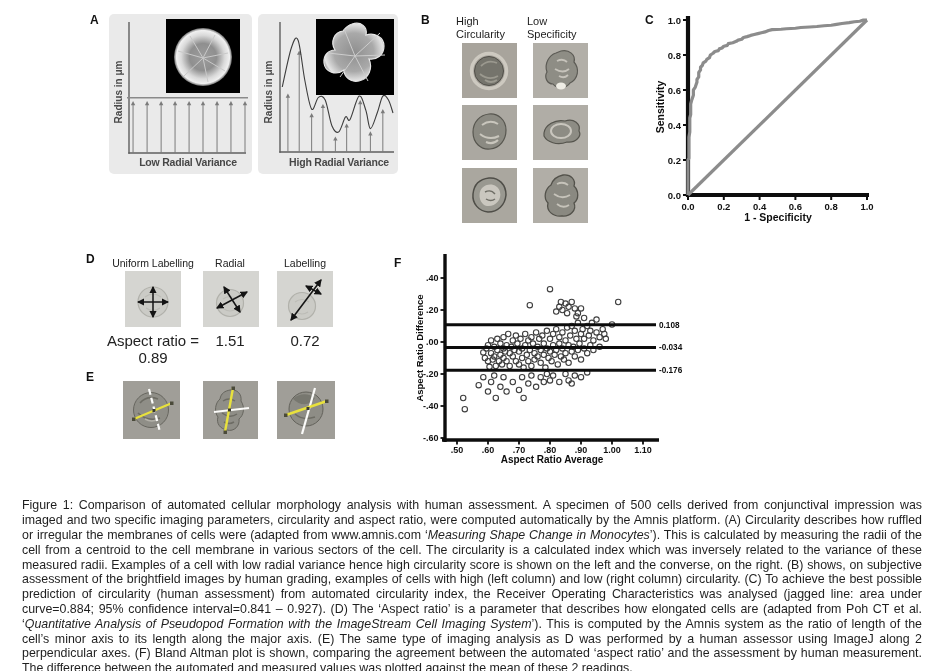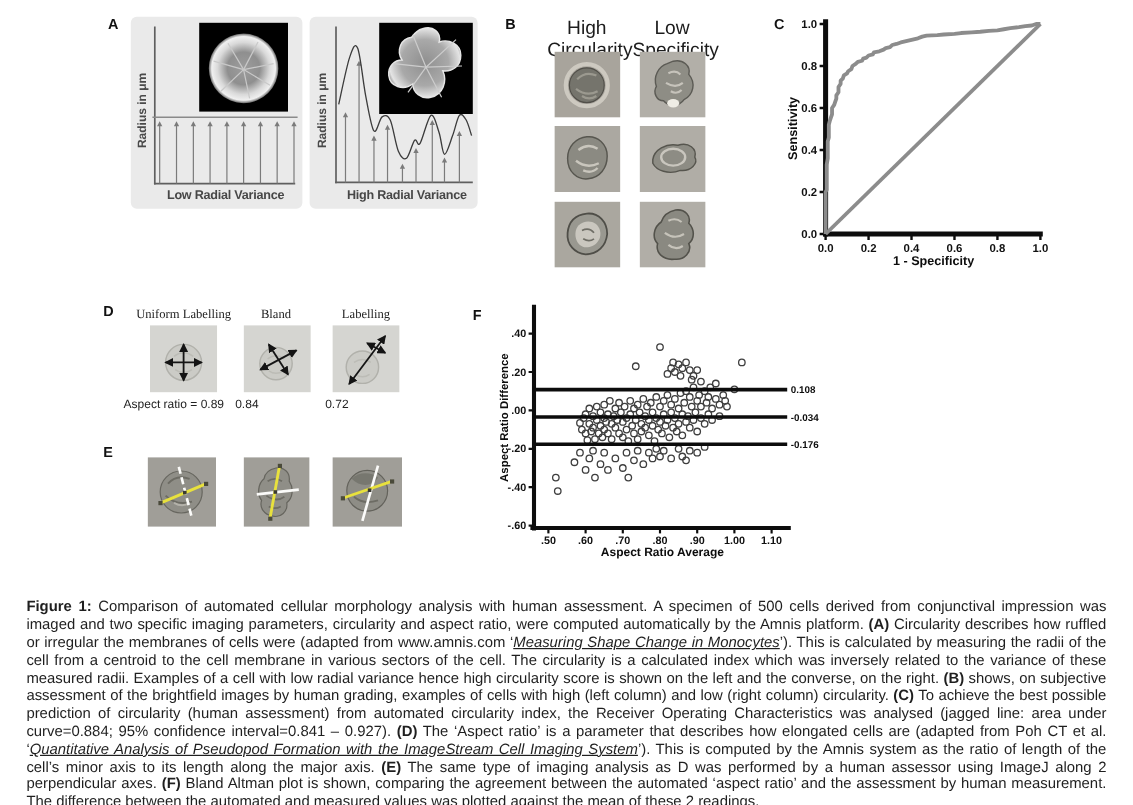"High Circularity" .bhead { font-size: 16px -> 11px; text-align: center -> left }
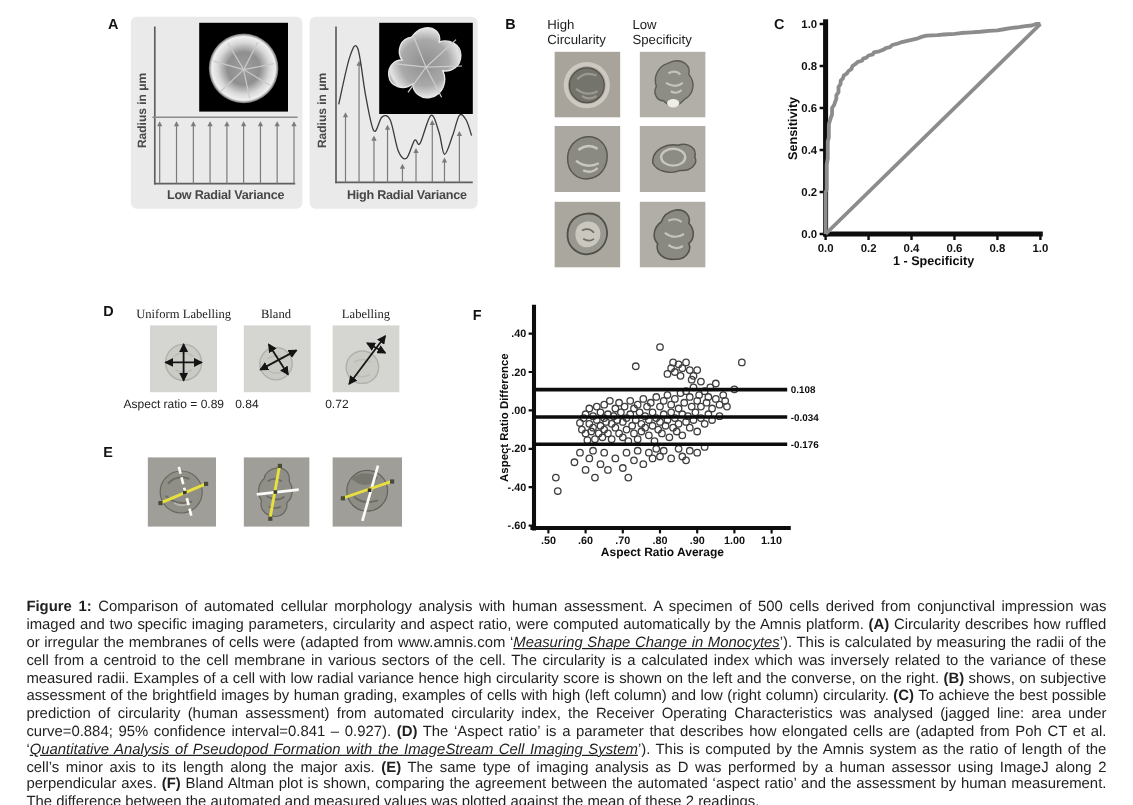"Uniform Labelling" .dtitle { font-family: Liberation Serif, serif -> none }
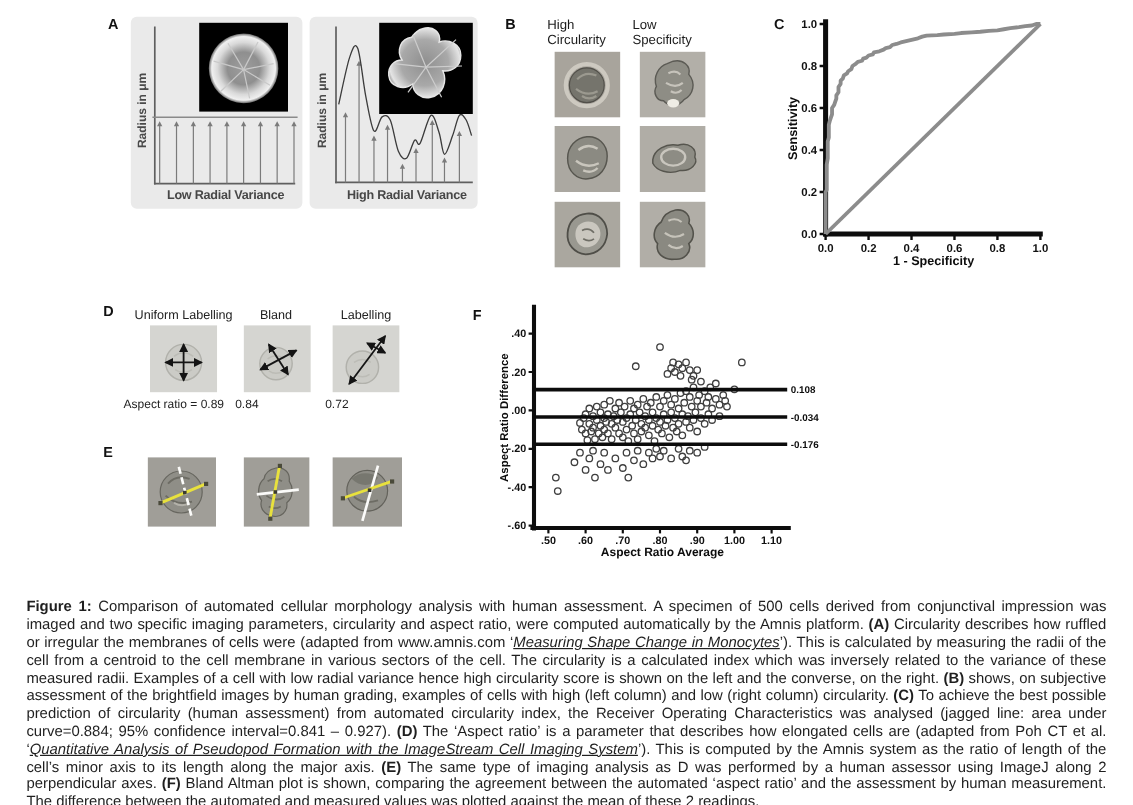"Bland" div.dtitle { text: Bland -> Radial }
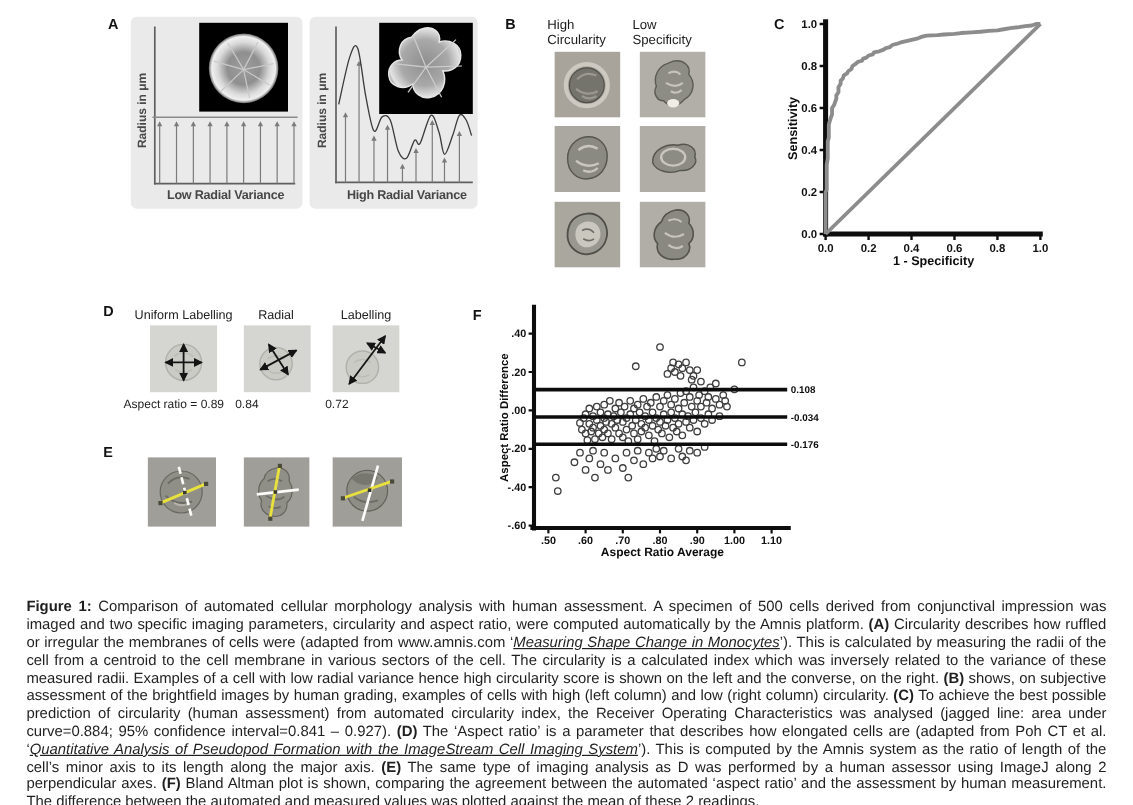"Aspect ratio = 0.89" .dvalue { font-size: 10px -> 15px; text-align: none -> center }
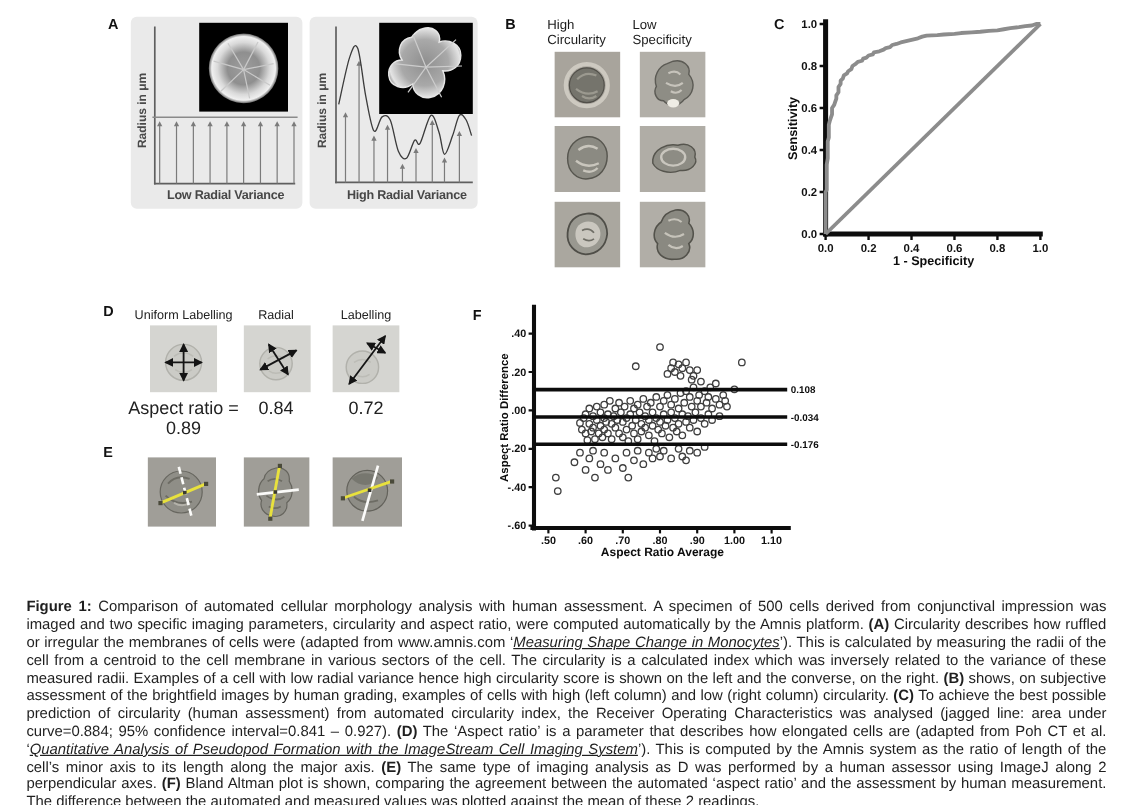"0.84" div.dvalue { text: 0.84 -> 1.51 }
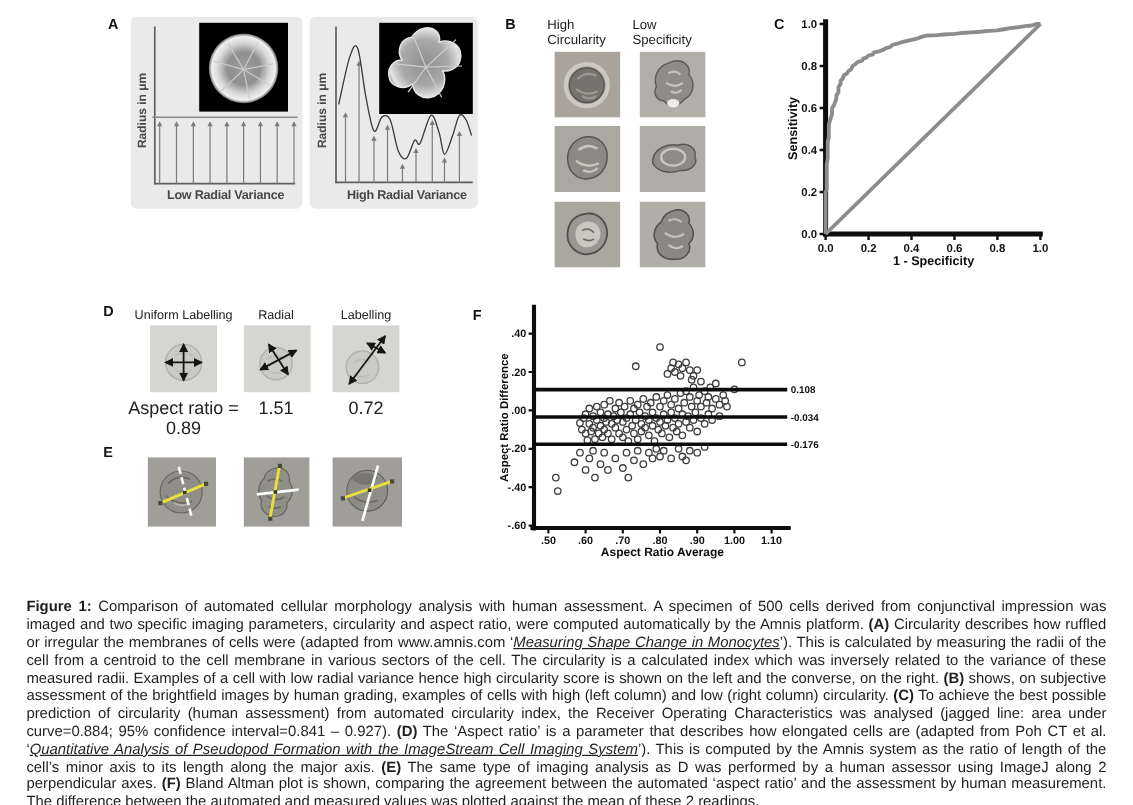"Figure 1:" #caption .b { font-weight: bold -> normal }
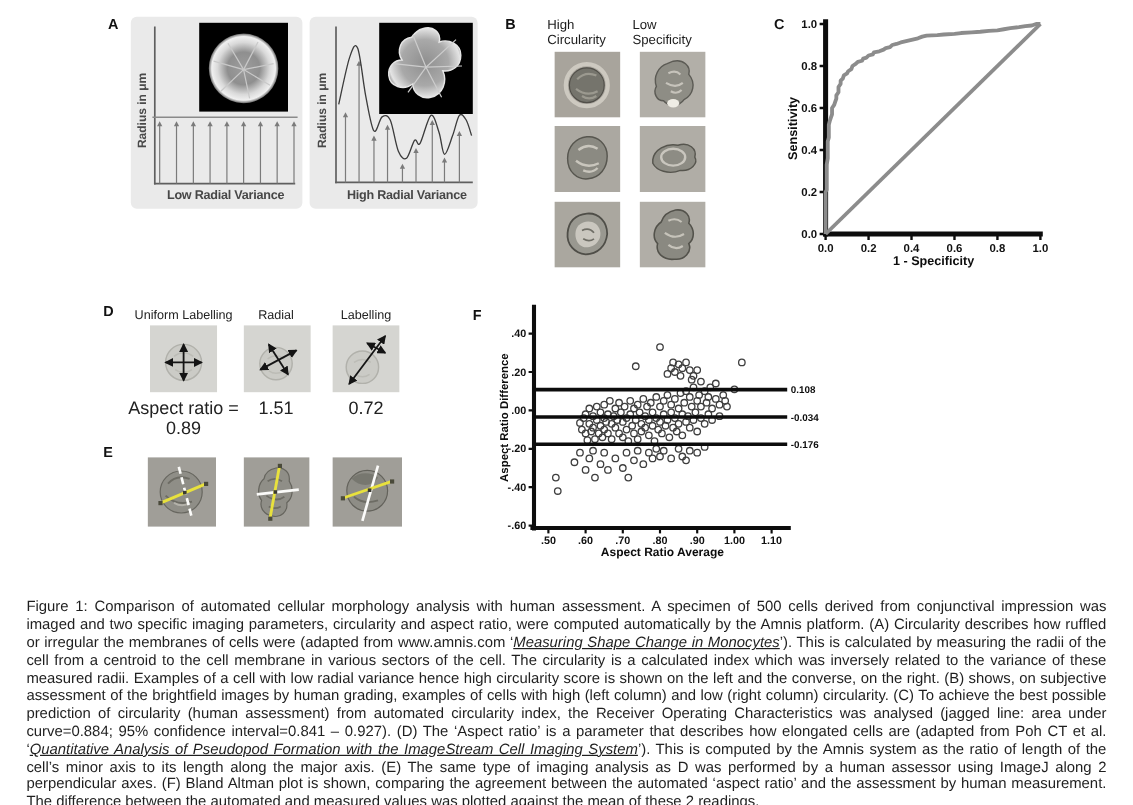"Measuring Shape Change in Monocytes" #caption .i { text-decoration: underline -> none }
